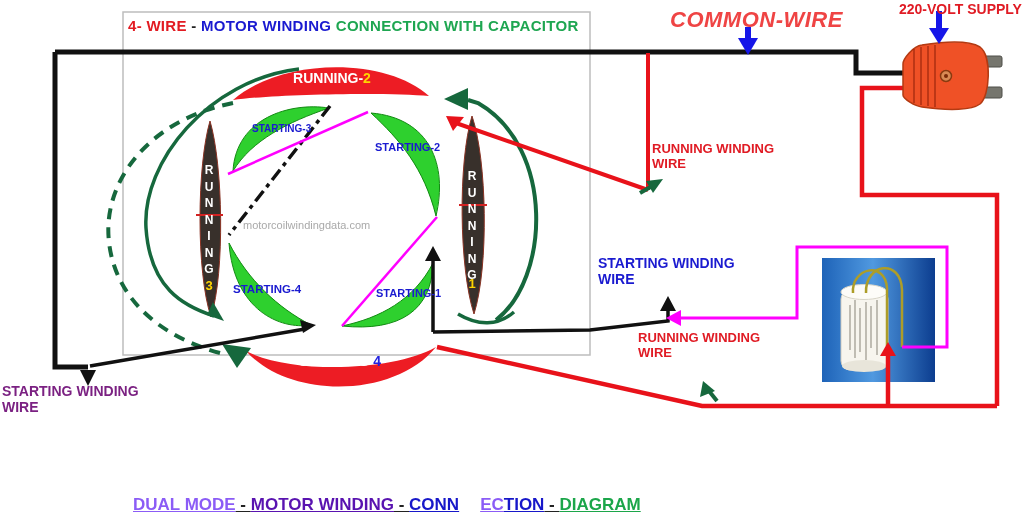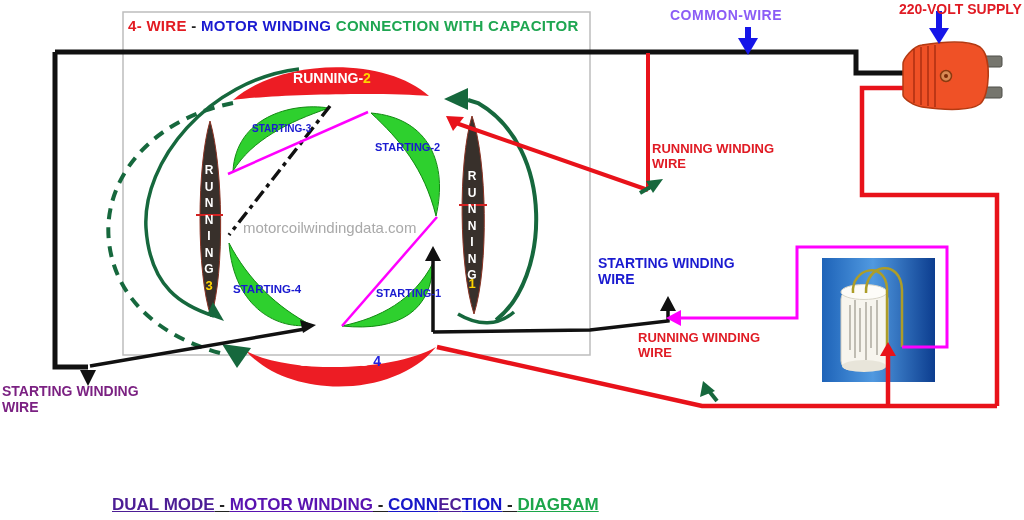"COMMON-WIRE" .common { color: #8b5cf6 -> #ef4444; font-size: 14px -> 22px; font-style: none -> italic }
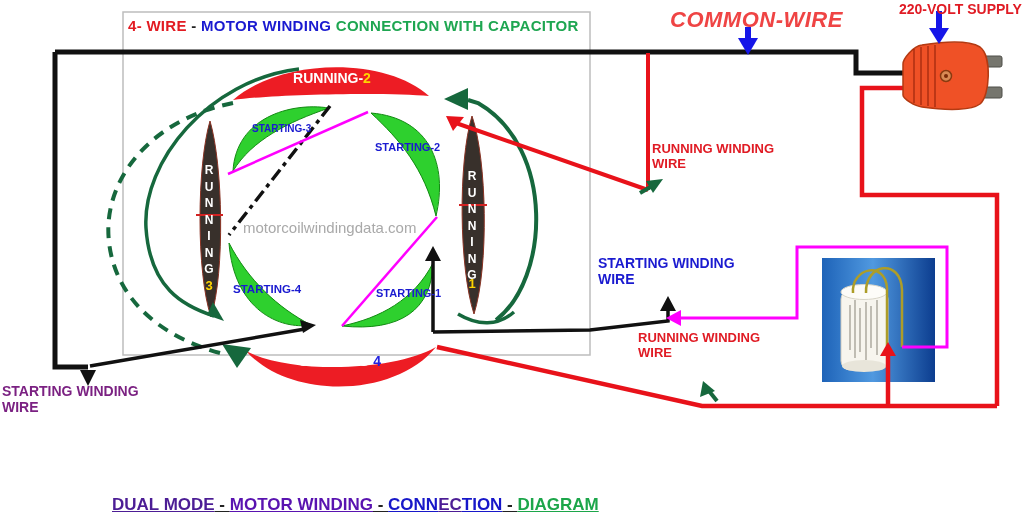"motorcoilwindingdata.com" .wm { font-size: 15px -> 11px }
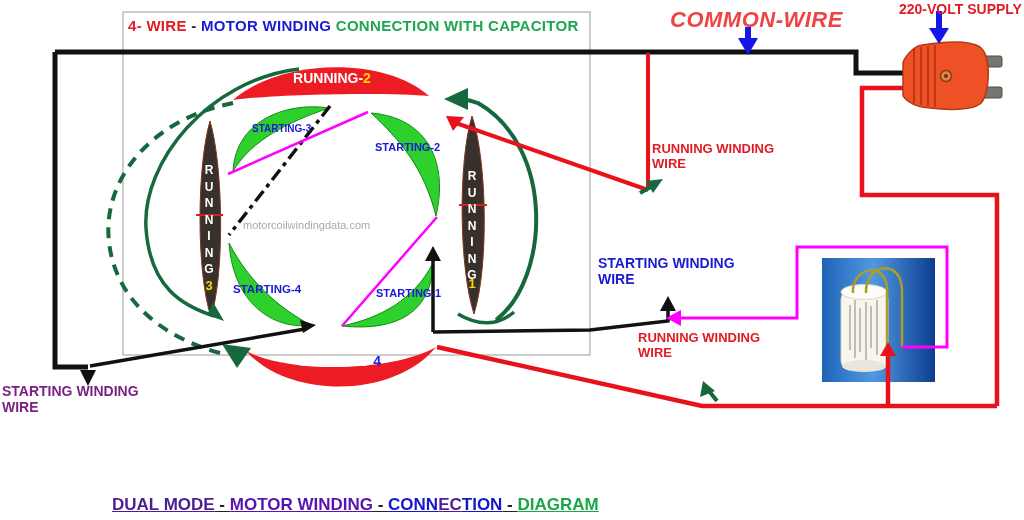"DUAL MODE" .f-red { color: #4c1d95 -> #8b5cf6; margin-left: none -> 21px }
